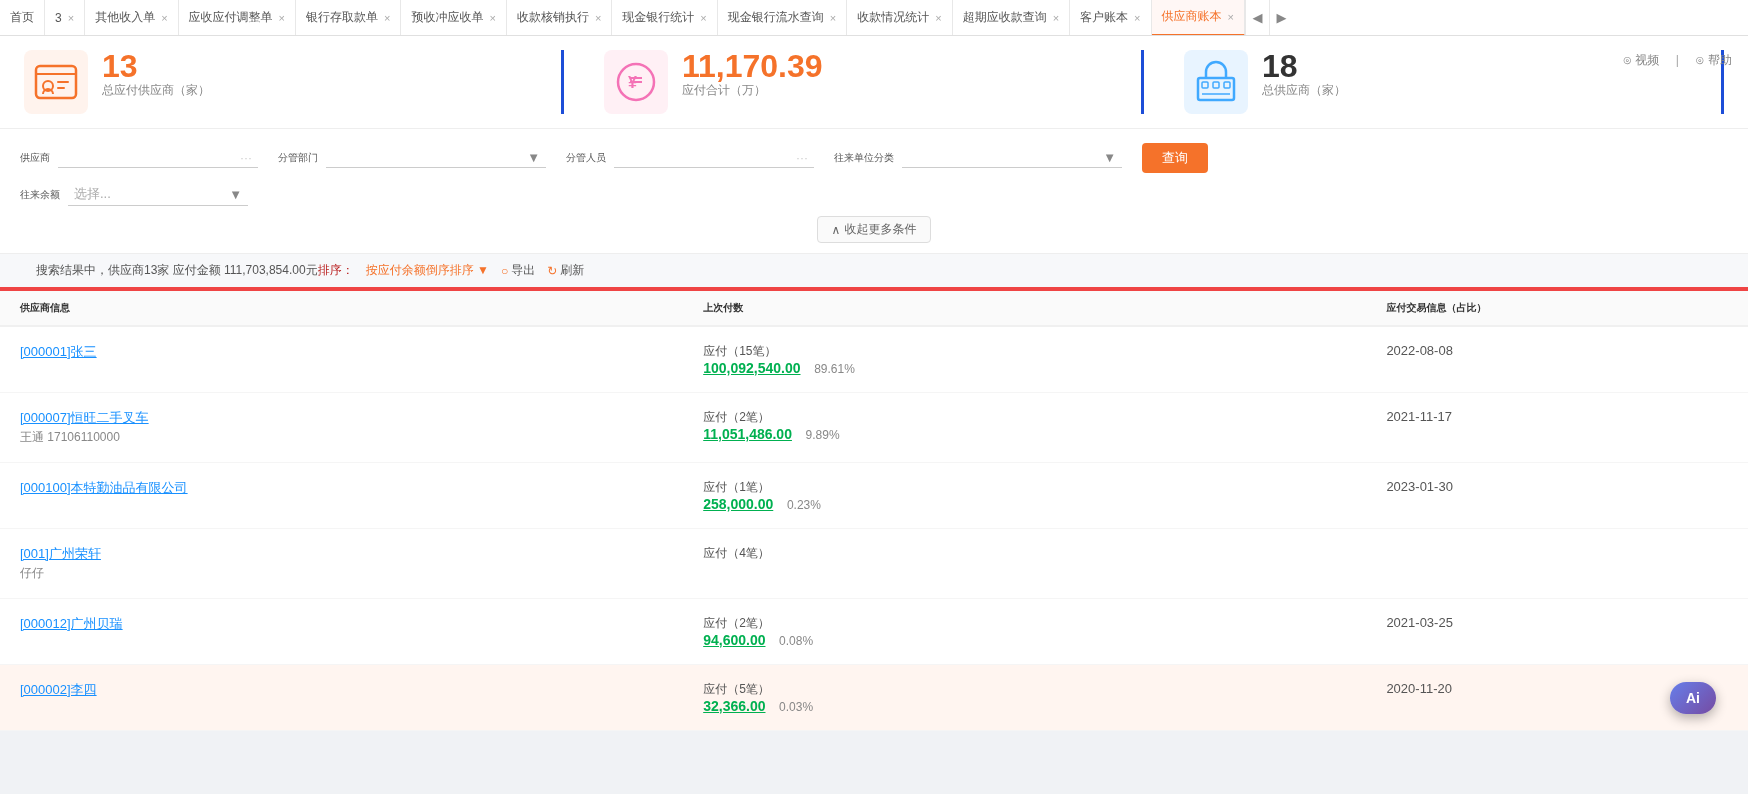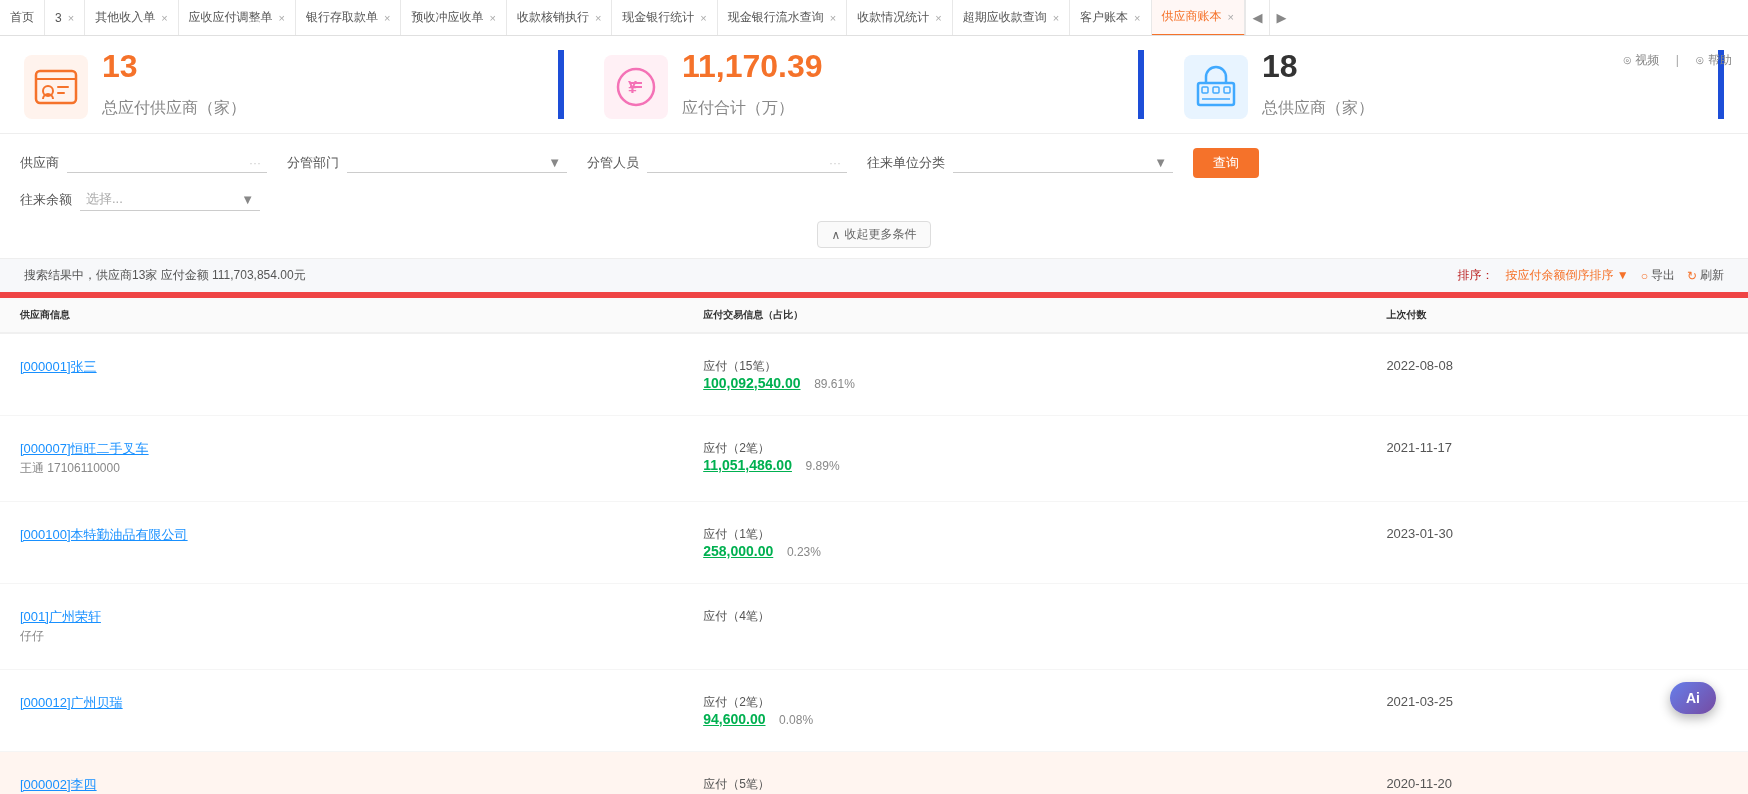"13" .stat-block { align-items: flex-end -> flex-start; border-right: 6px solid #1d4ed8 -> 3px solid #1d4ed8 }
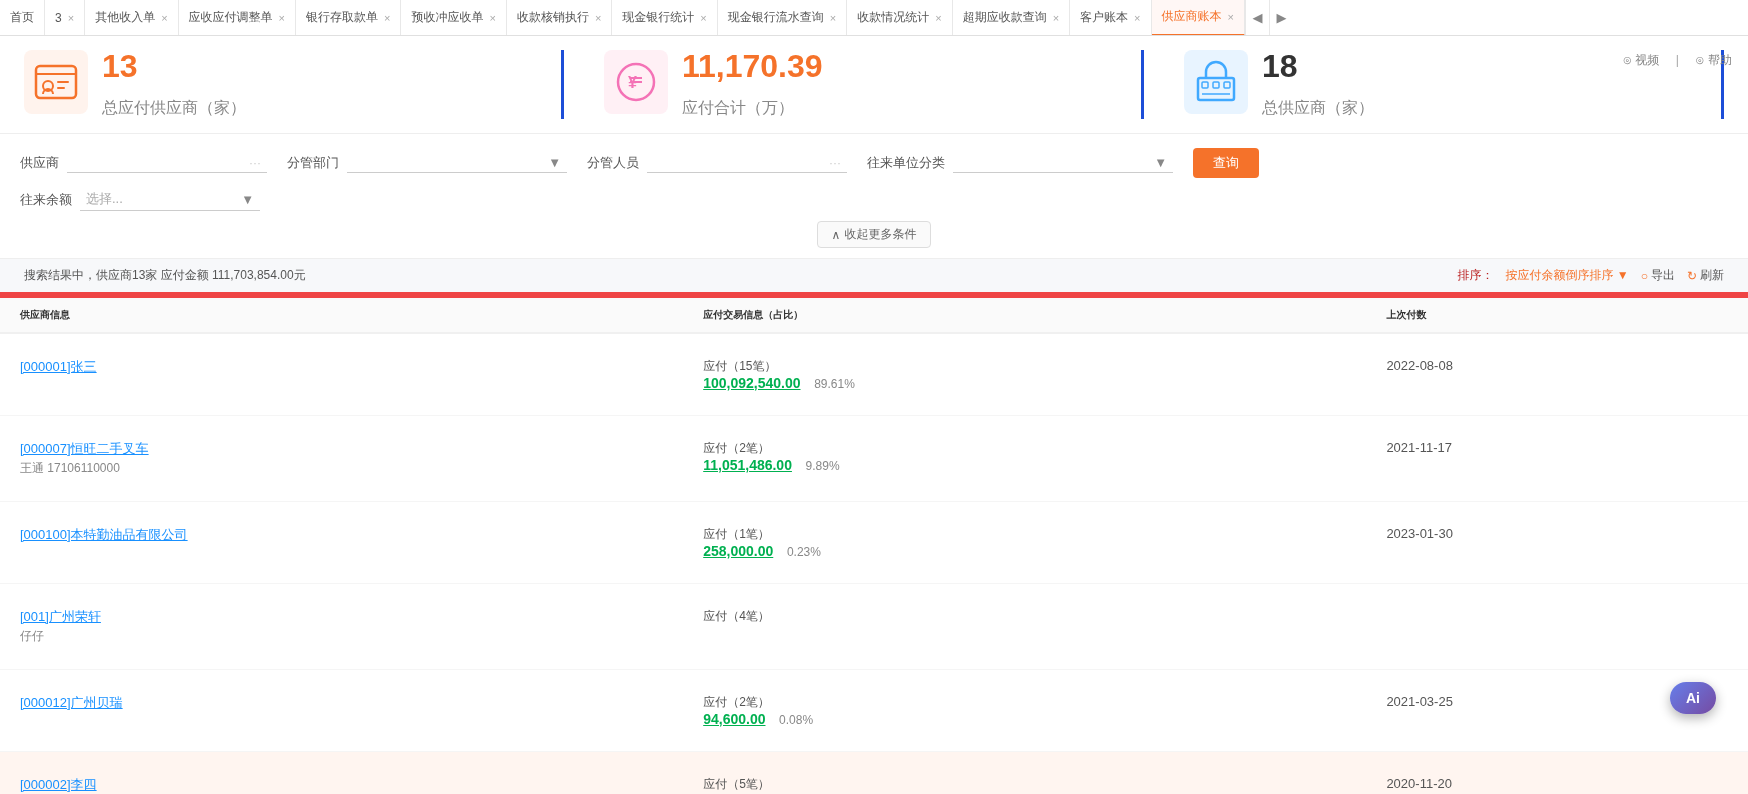"总应付供应商（家）" .stat-text .label { font-size: 16px -> 12px; margin-top: 16px -> 0 }
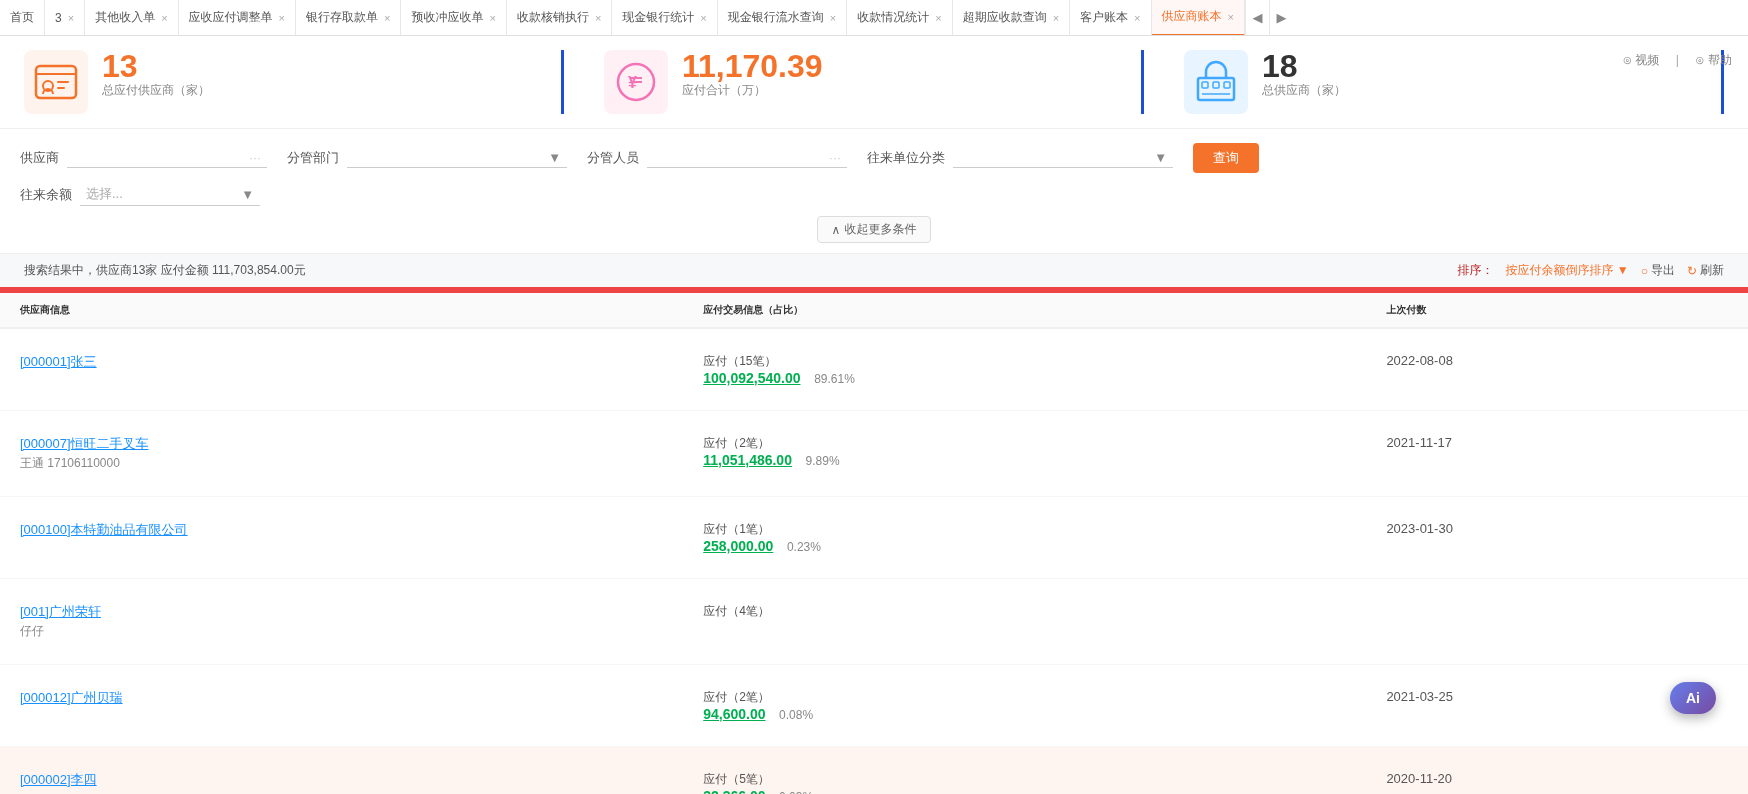"供应商" .filter-label { font-size: 13px -> 10px }
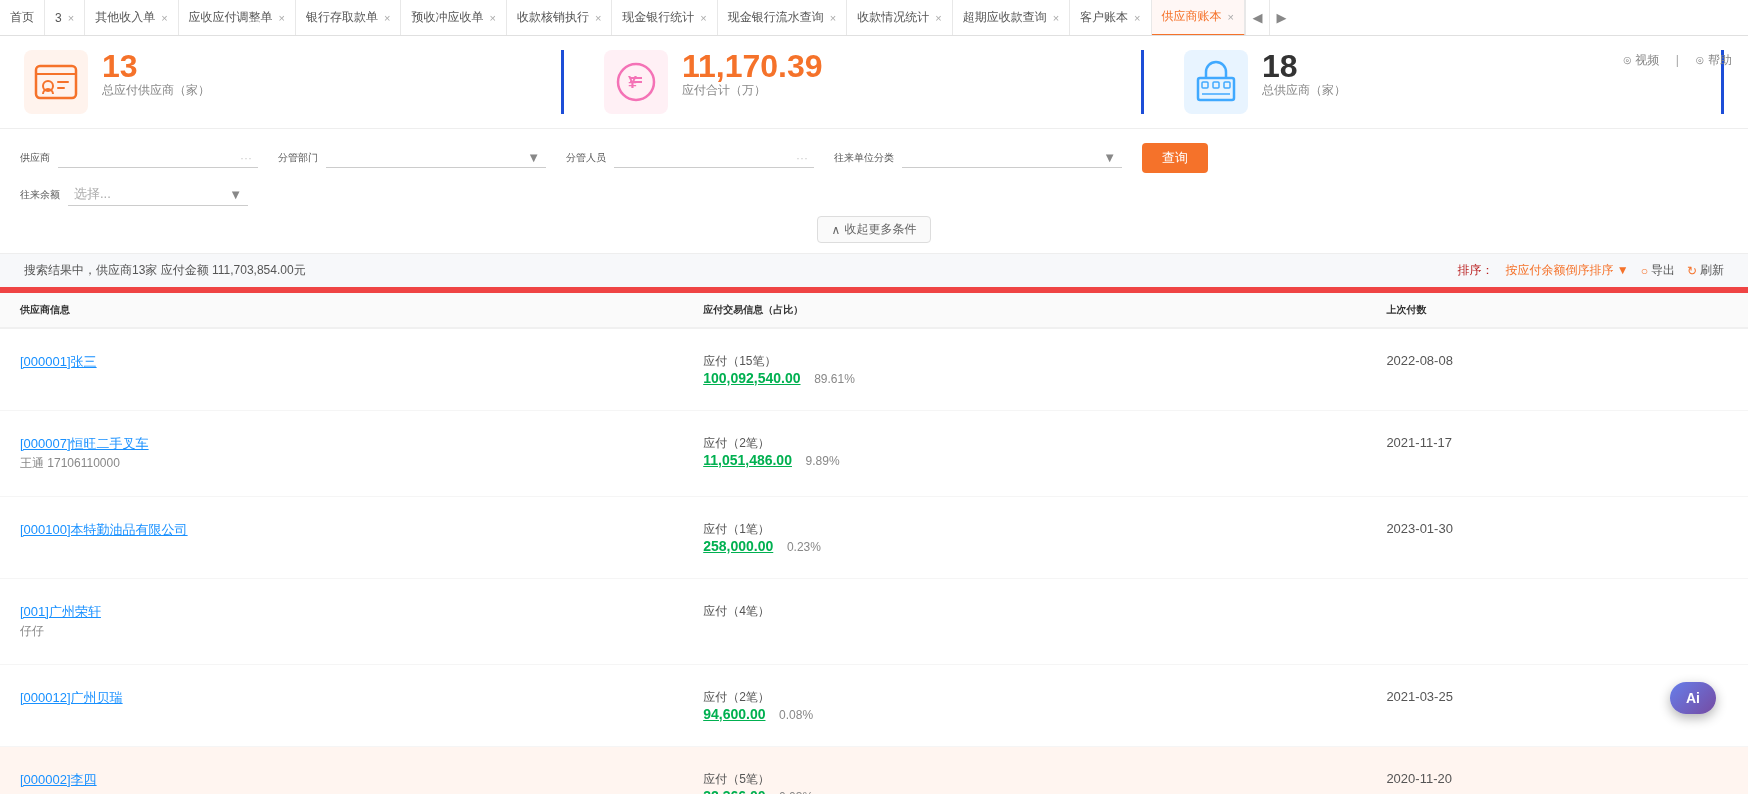"搜索结果中，供应商13家 应付金额 111,703,854.00元" .result-bar { border-bottom: 6px solid #ef4444 -> 4px solid #ef4444; justify-content: space-between -> flex-start; padding: 8px 24px -> 8px 36px }
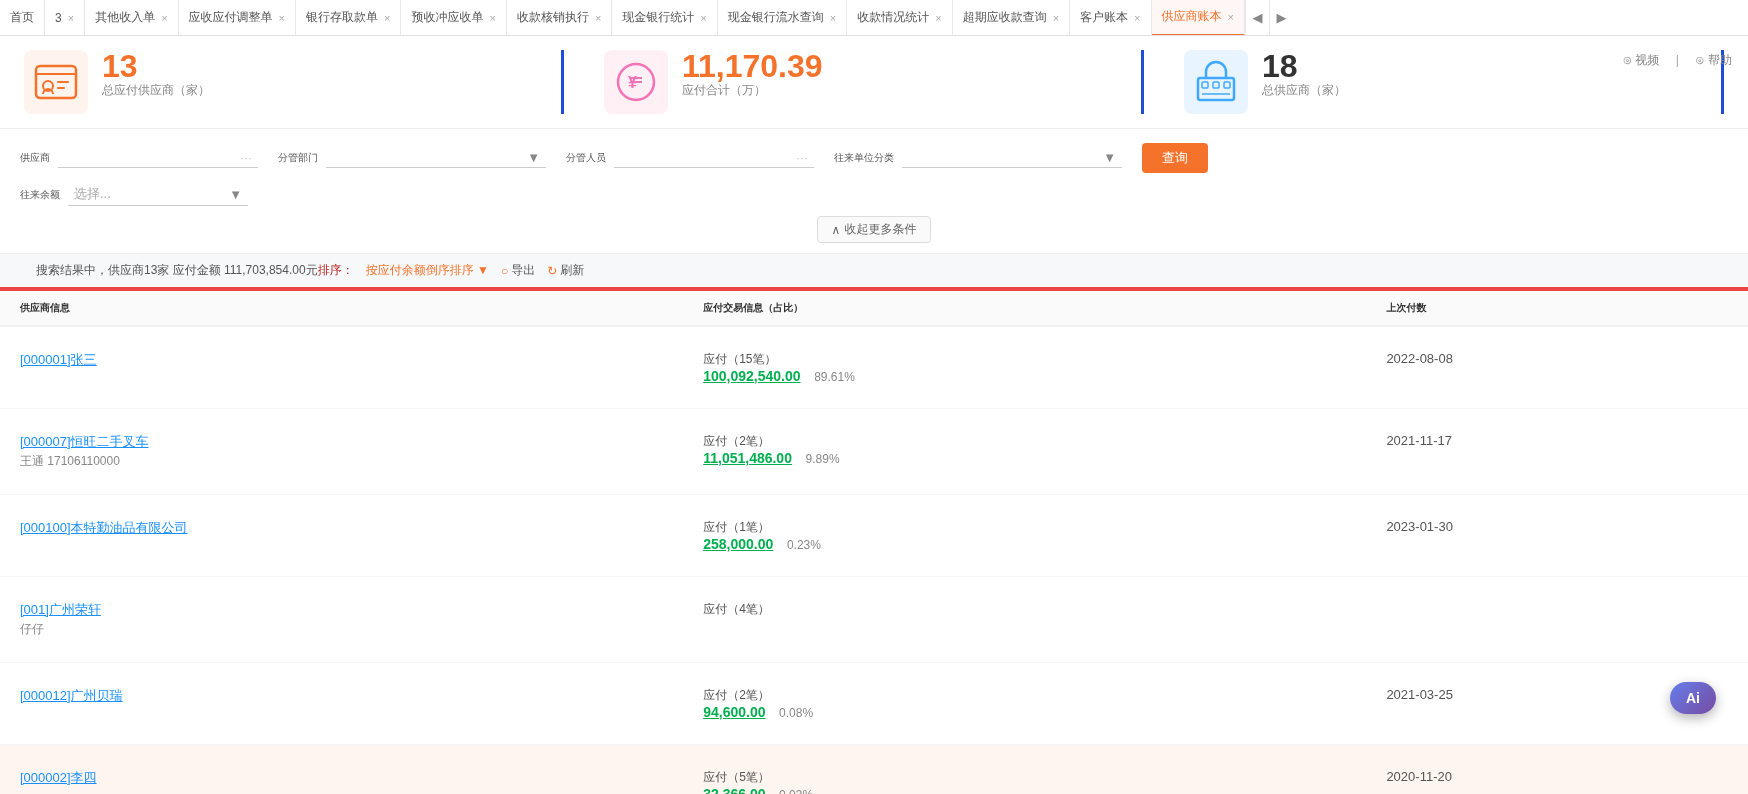"应付交易信息（占比）" span { order: before "上次付数" -> after "上次付数" }
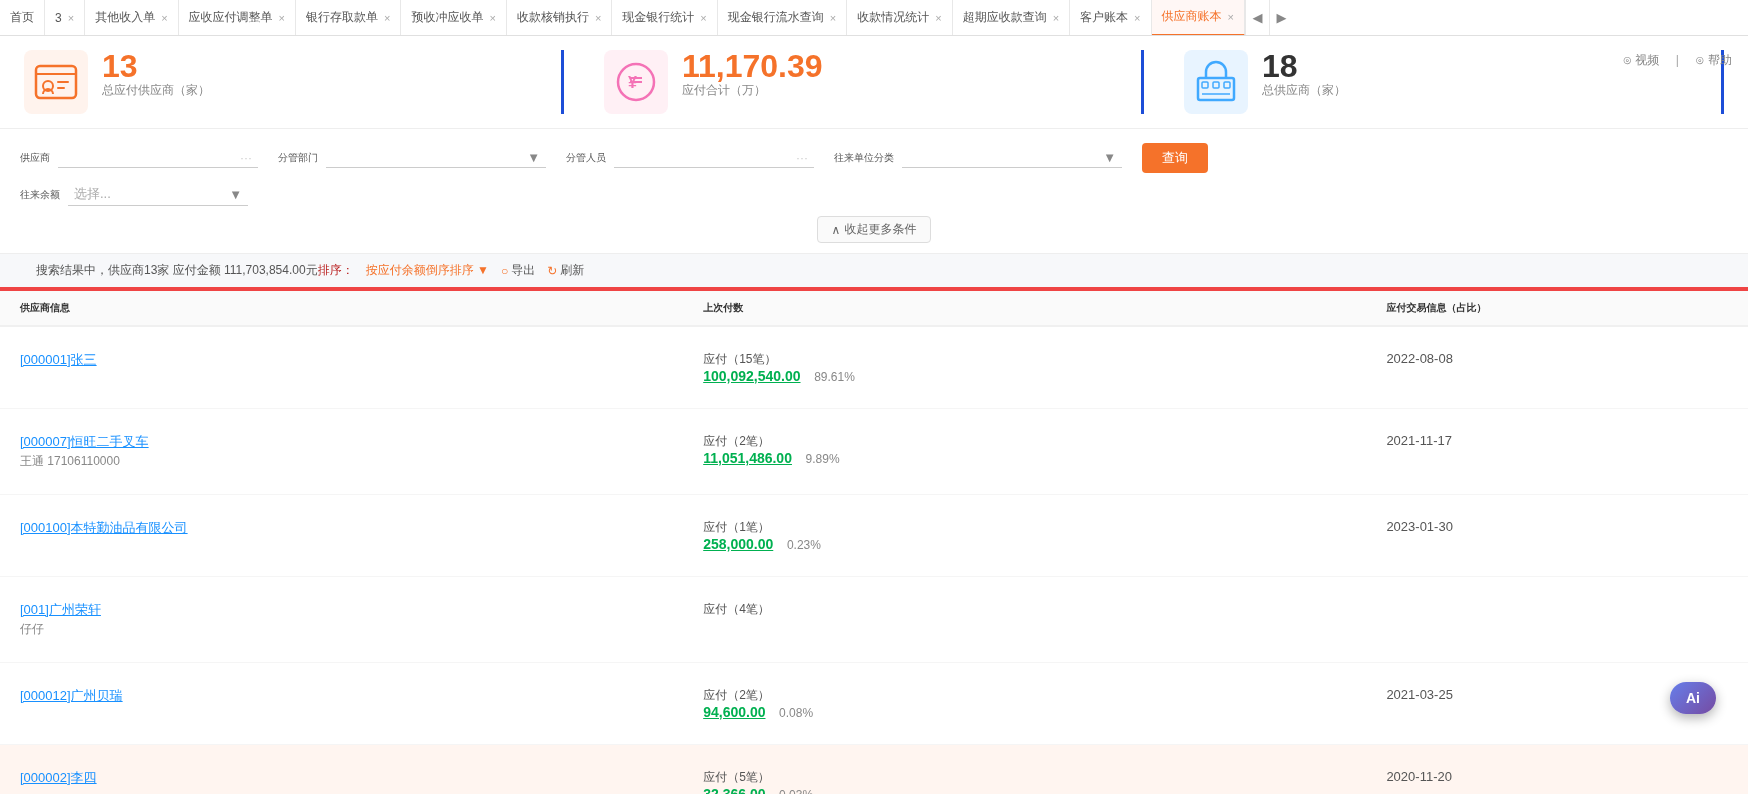"[000001]张三" .table-row { padding: 24px 20px -> 16px 20px }
